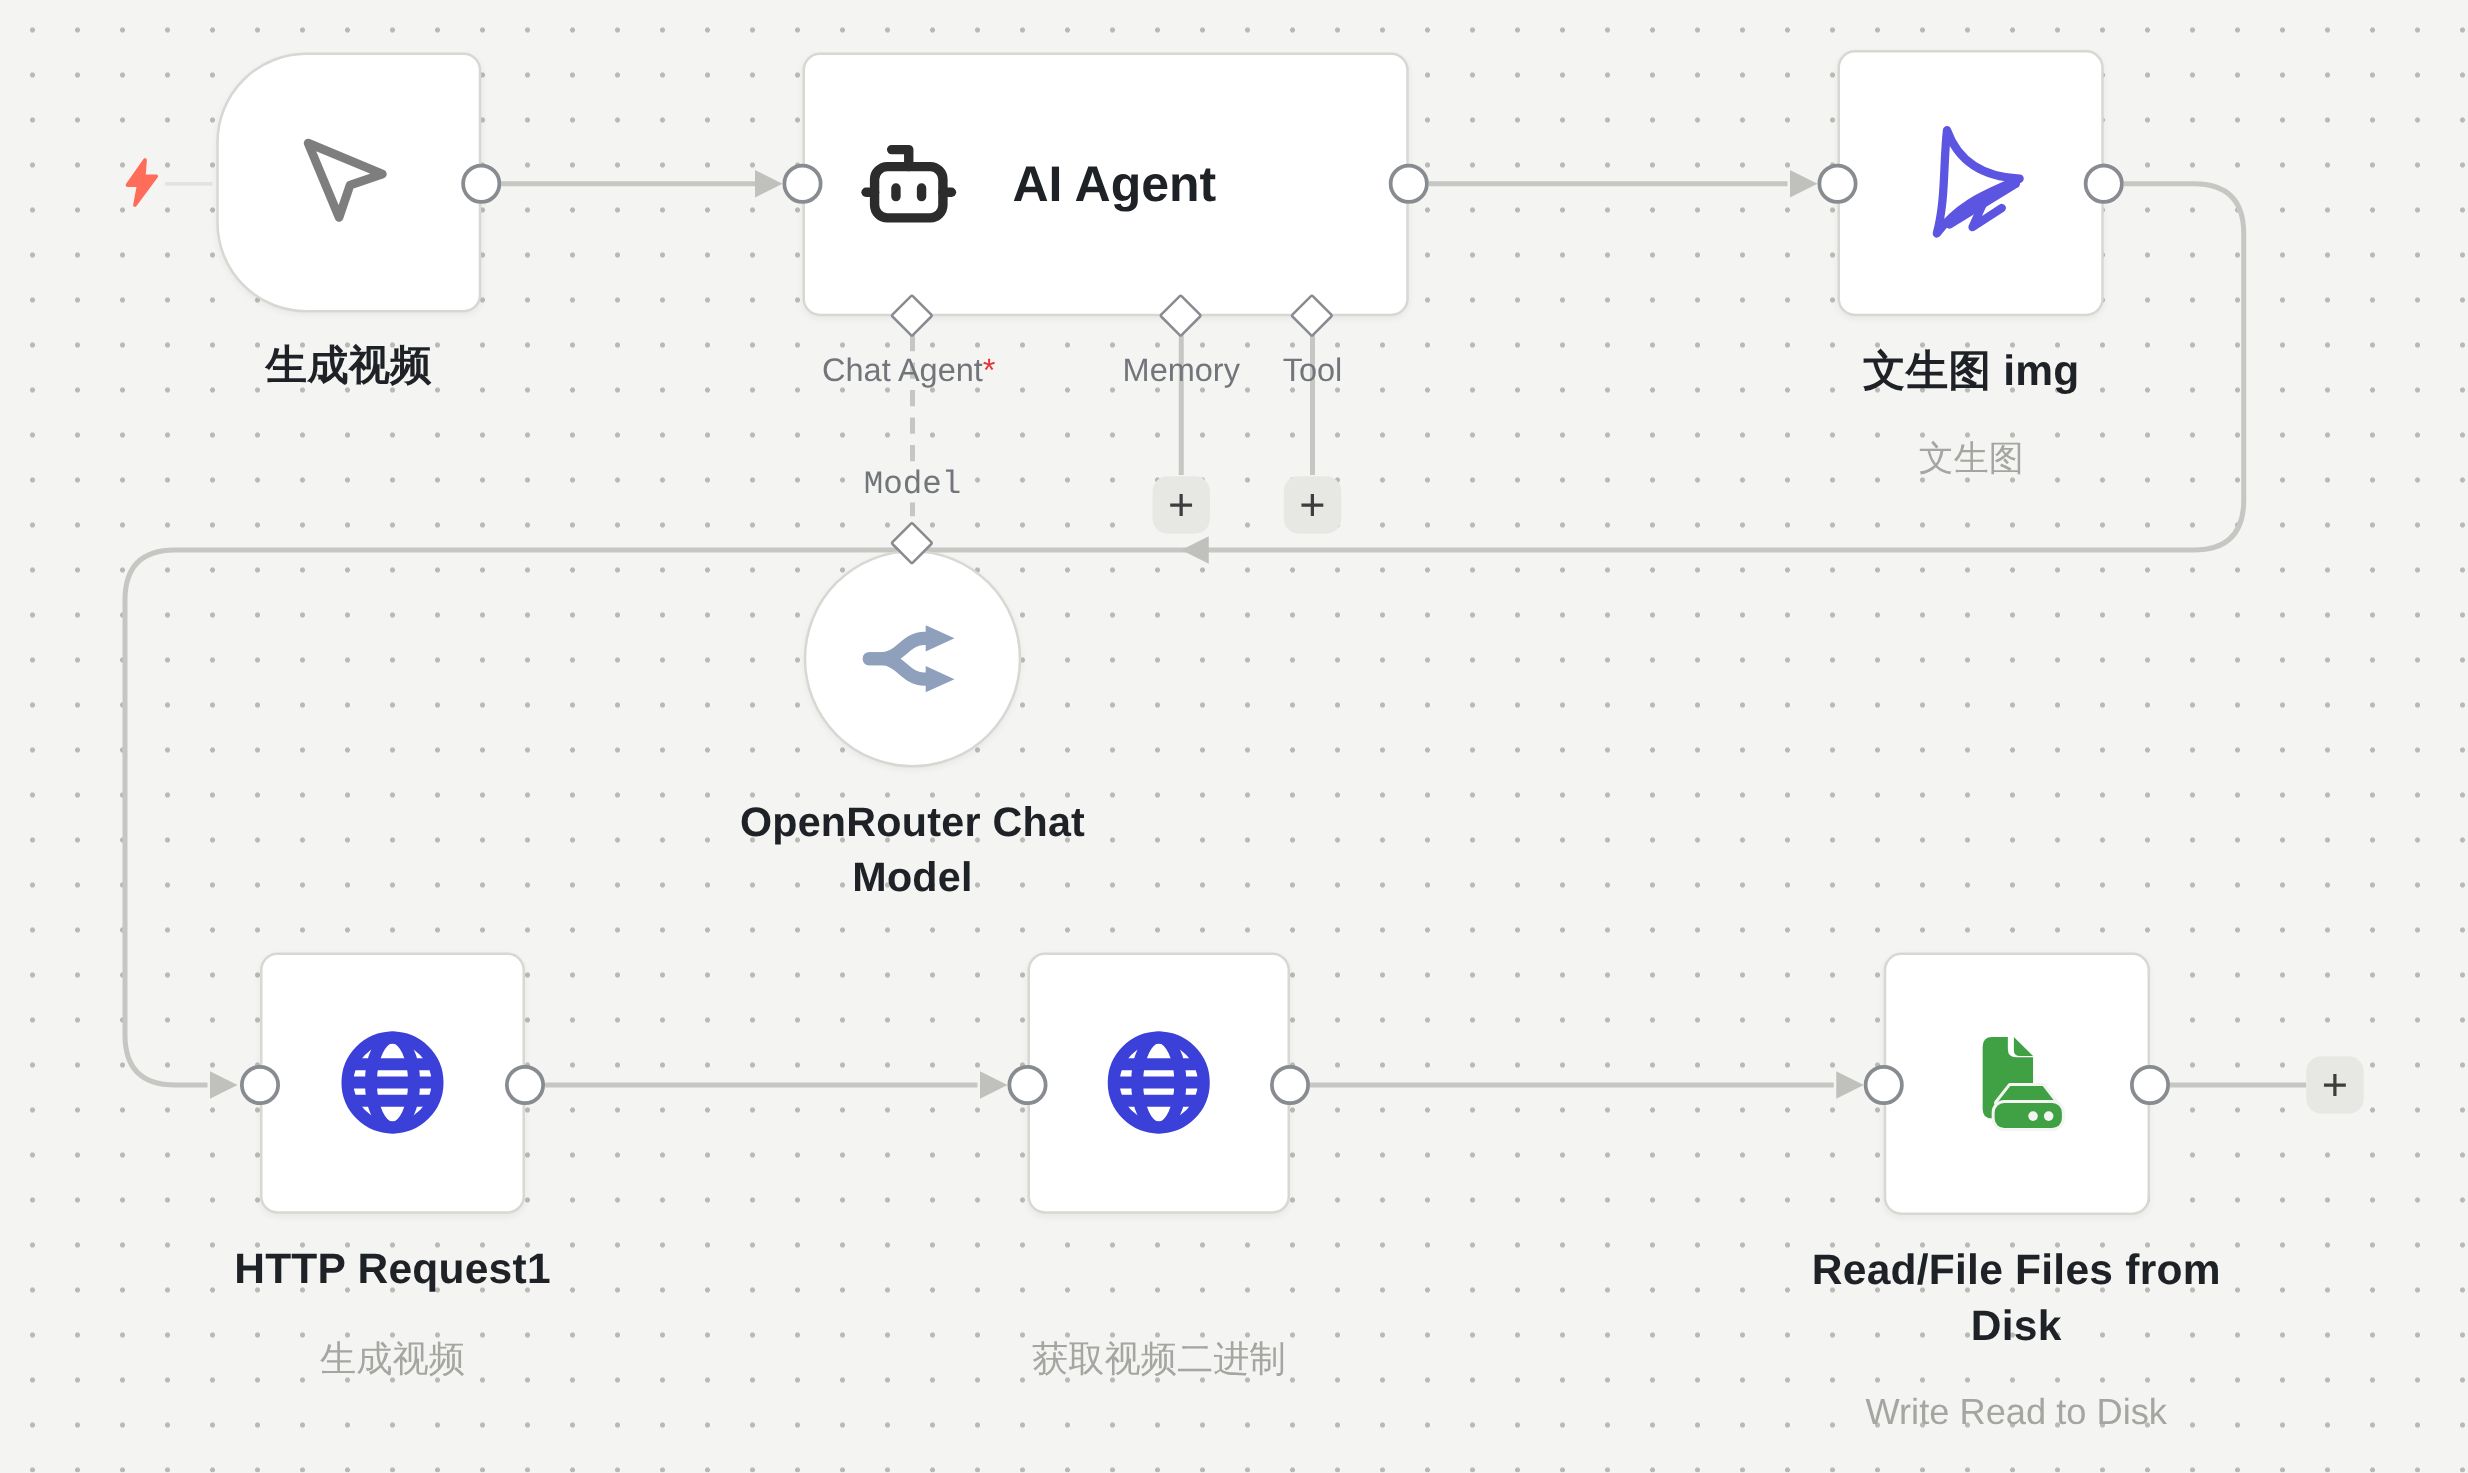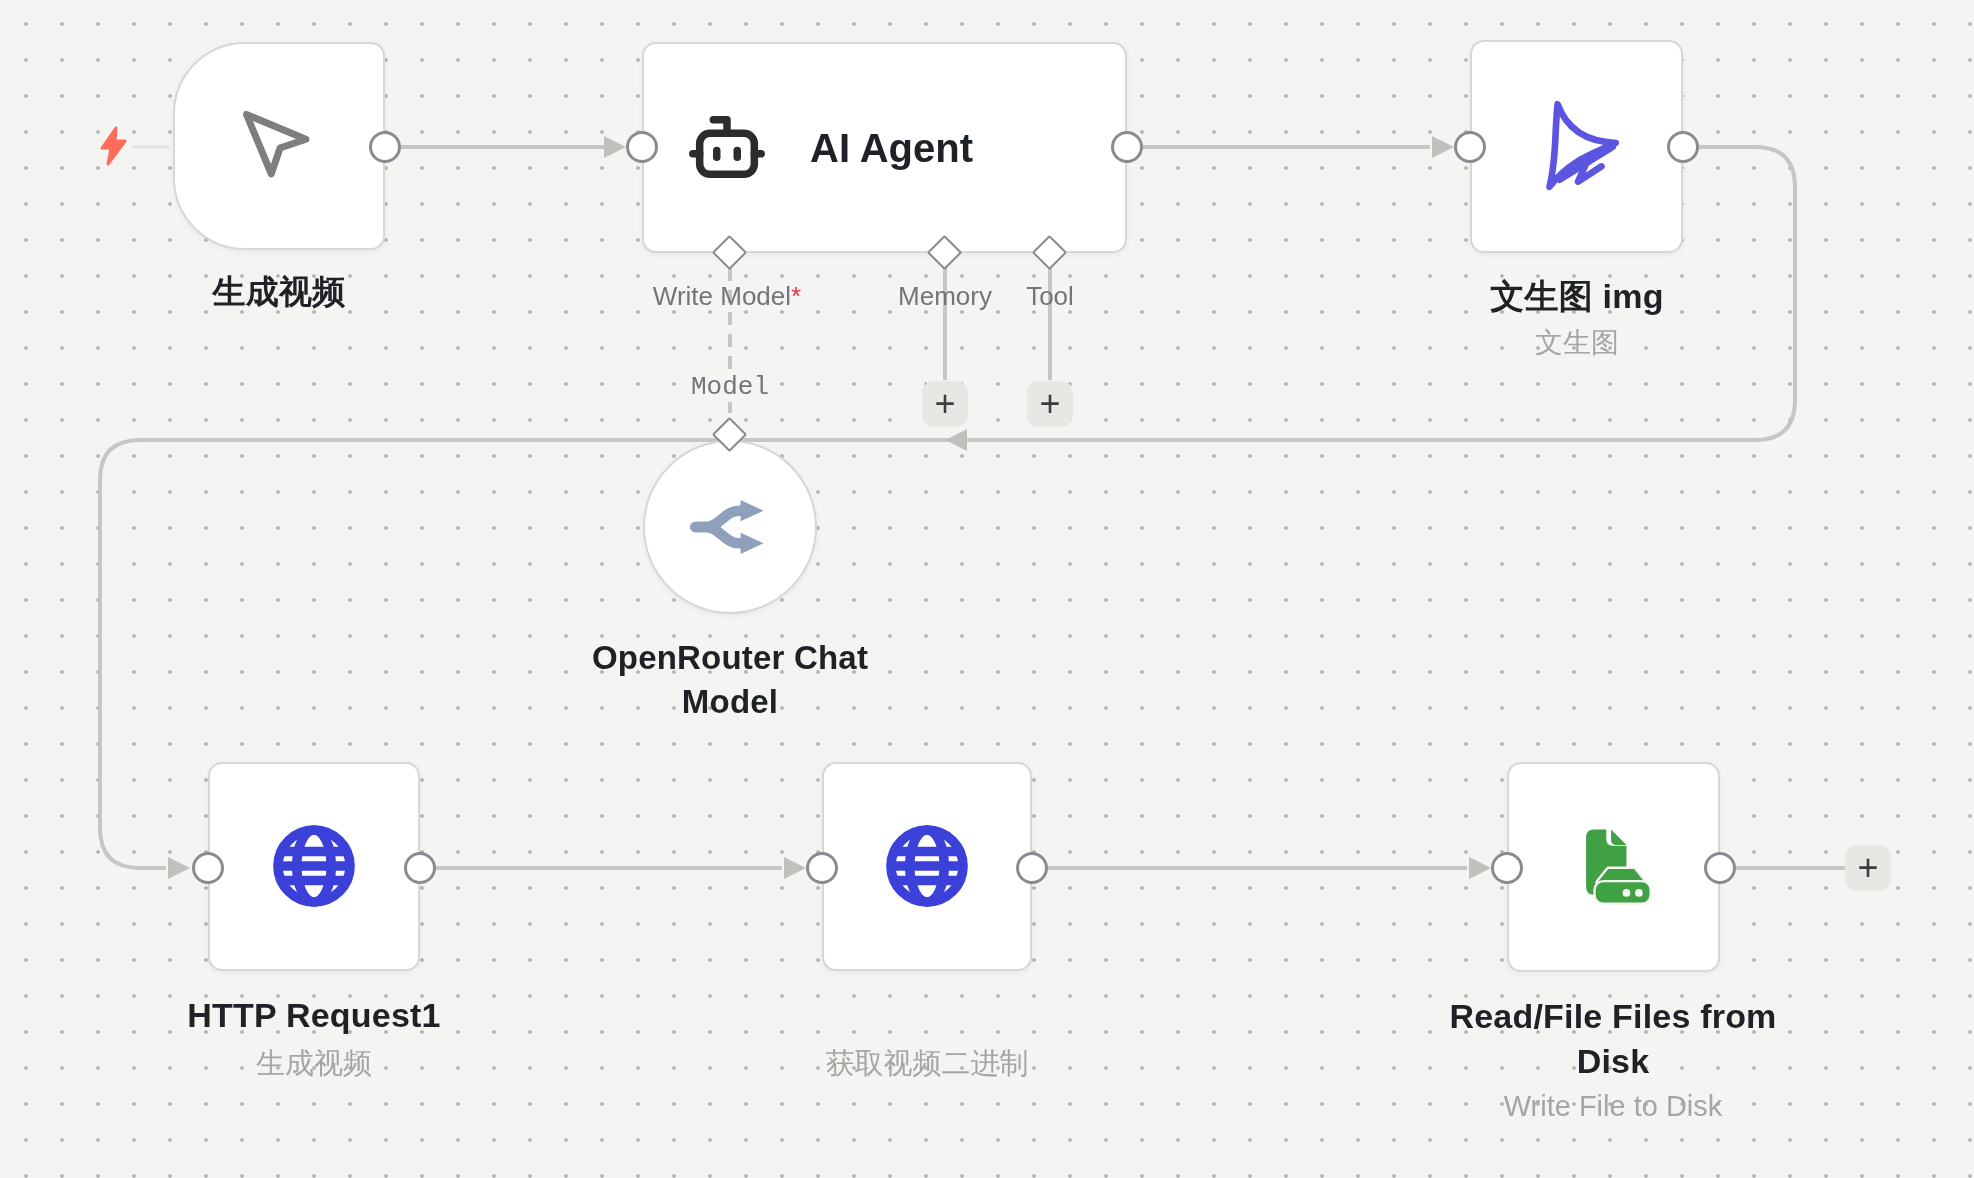"Write Model" span { text: Write Model -> Chat Agent }
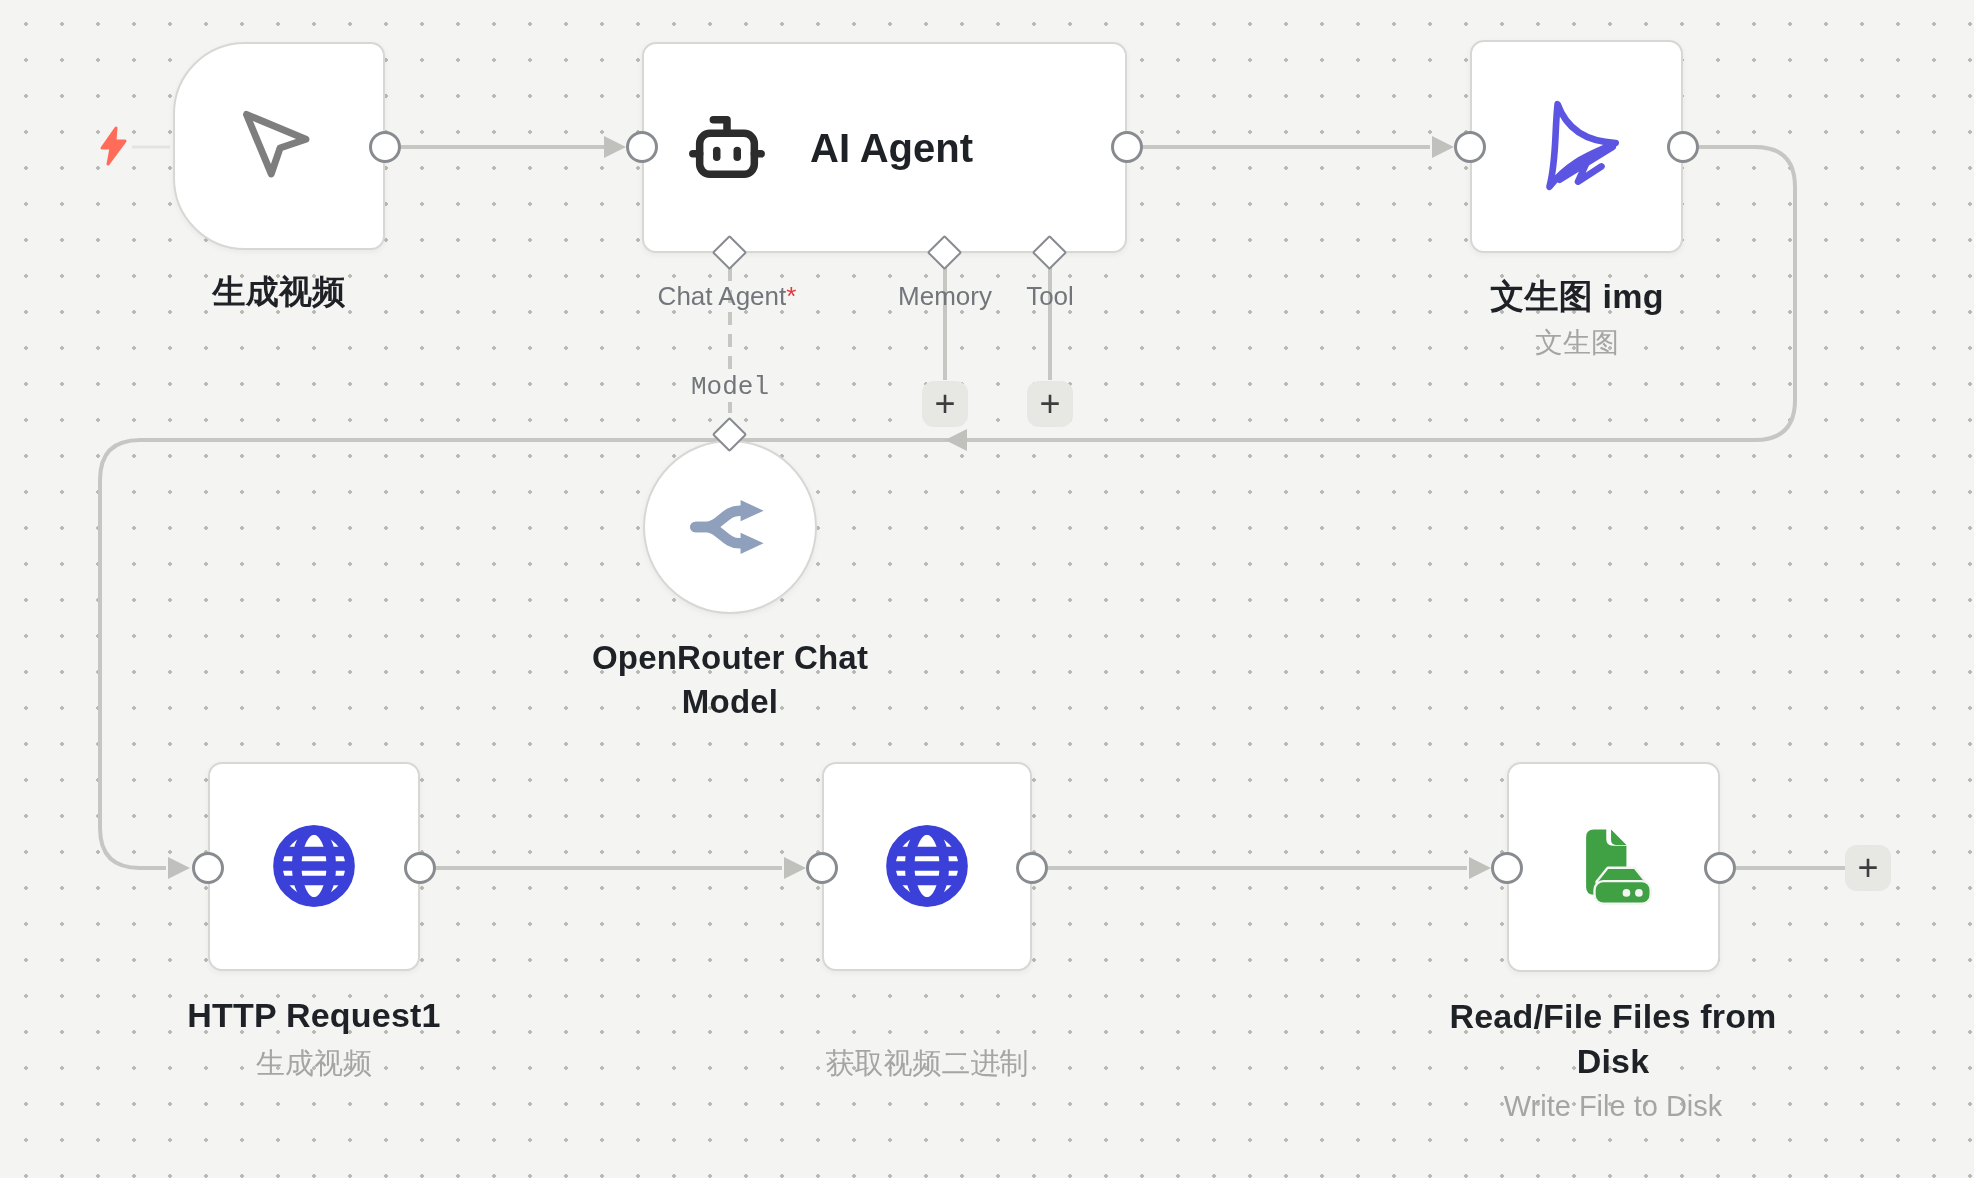"文生图" .node-sub { margin-top: none -> 24px }
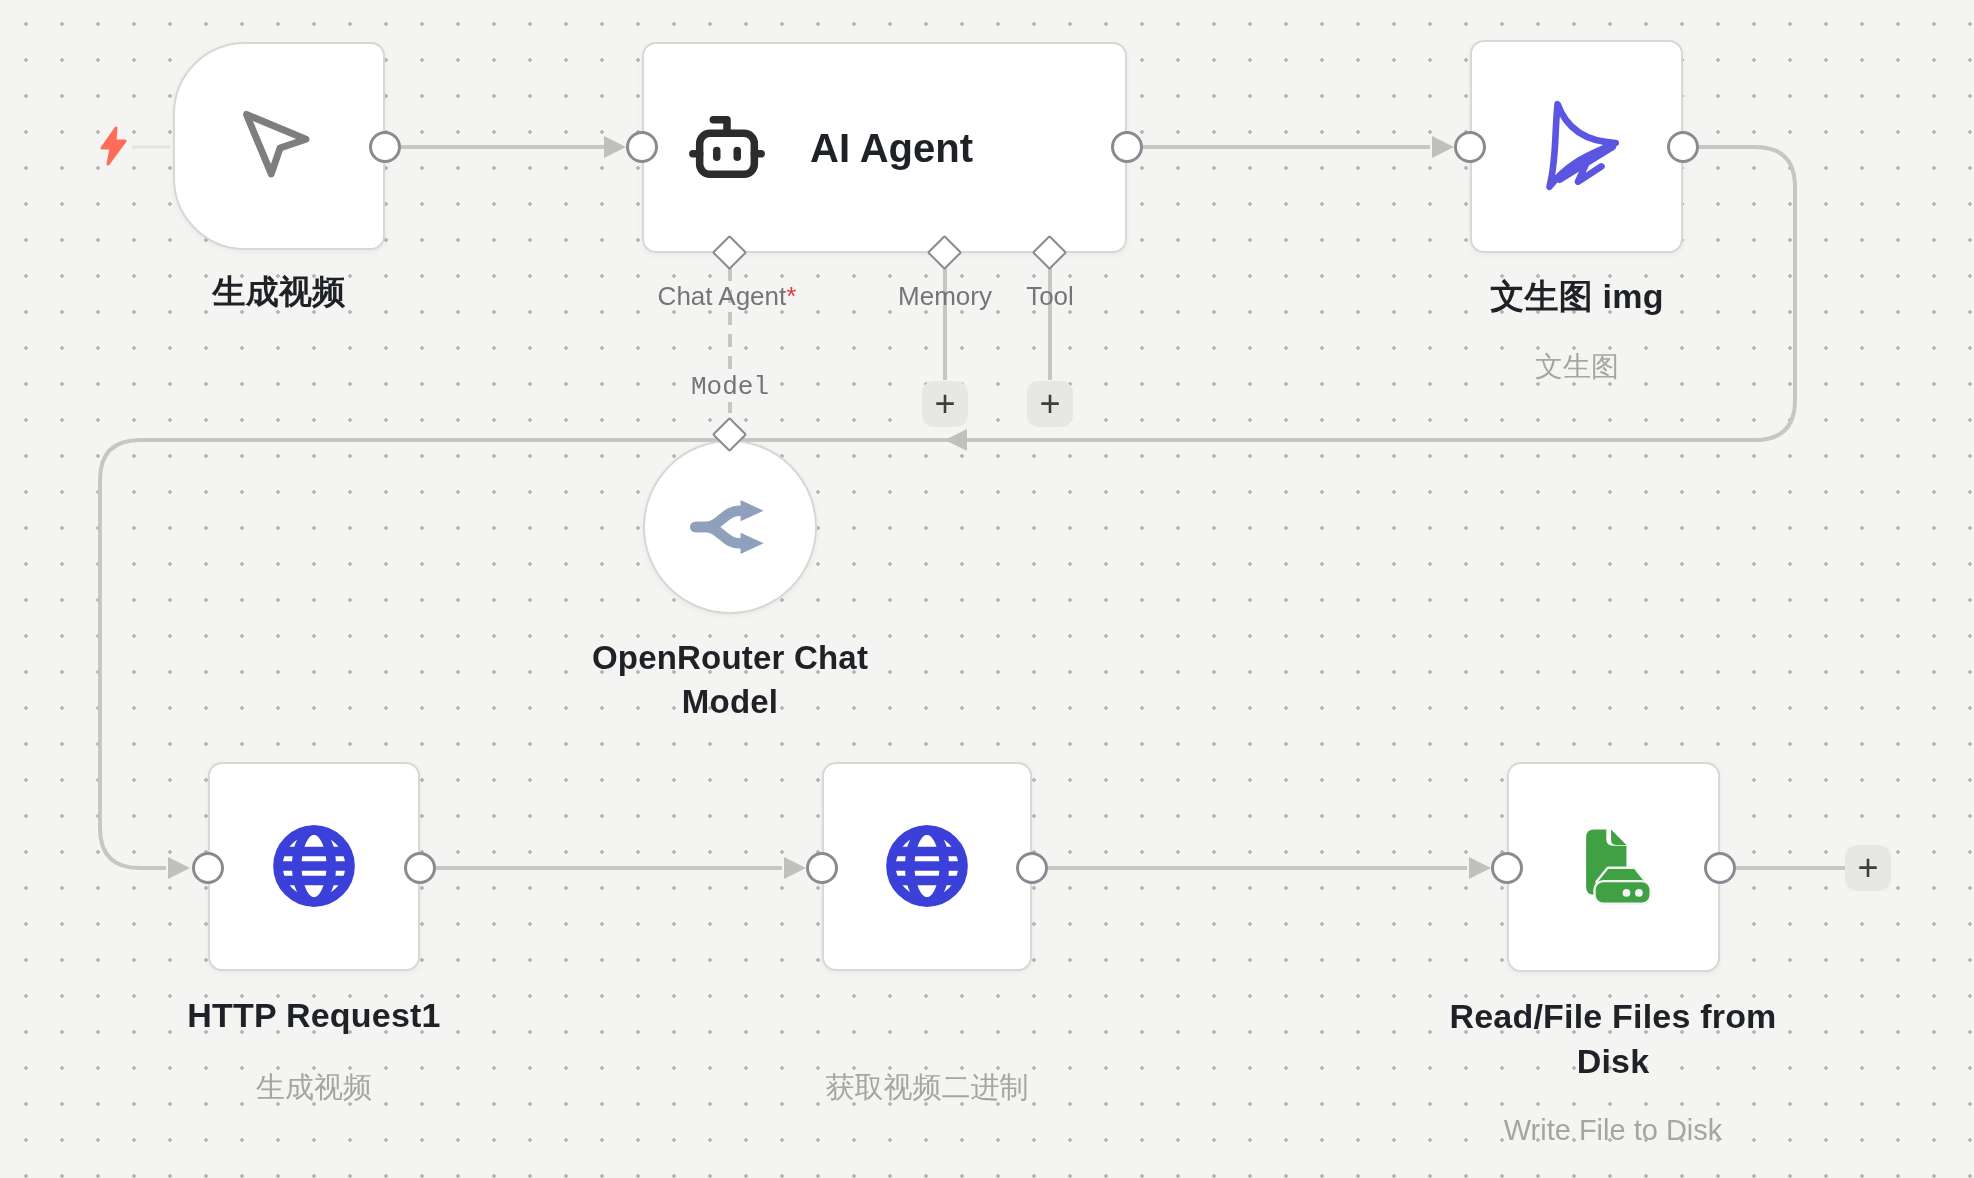"Write File to Disk" div.node-sub { text: File -> Read }
